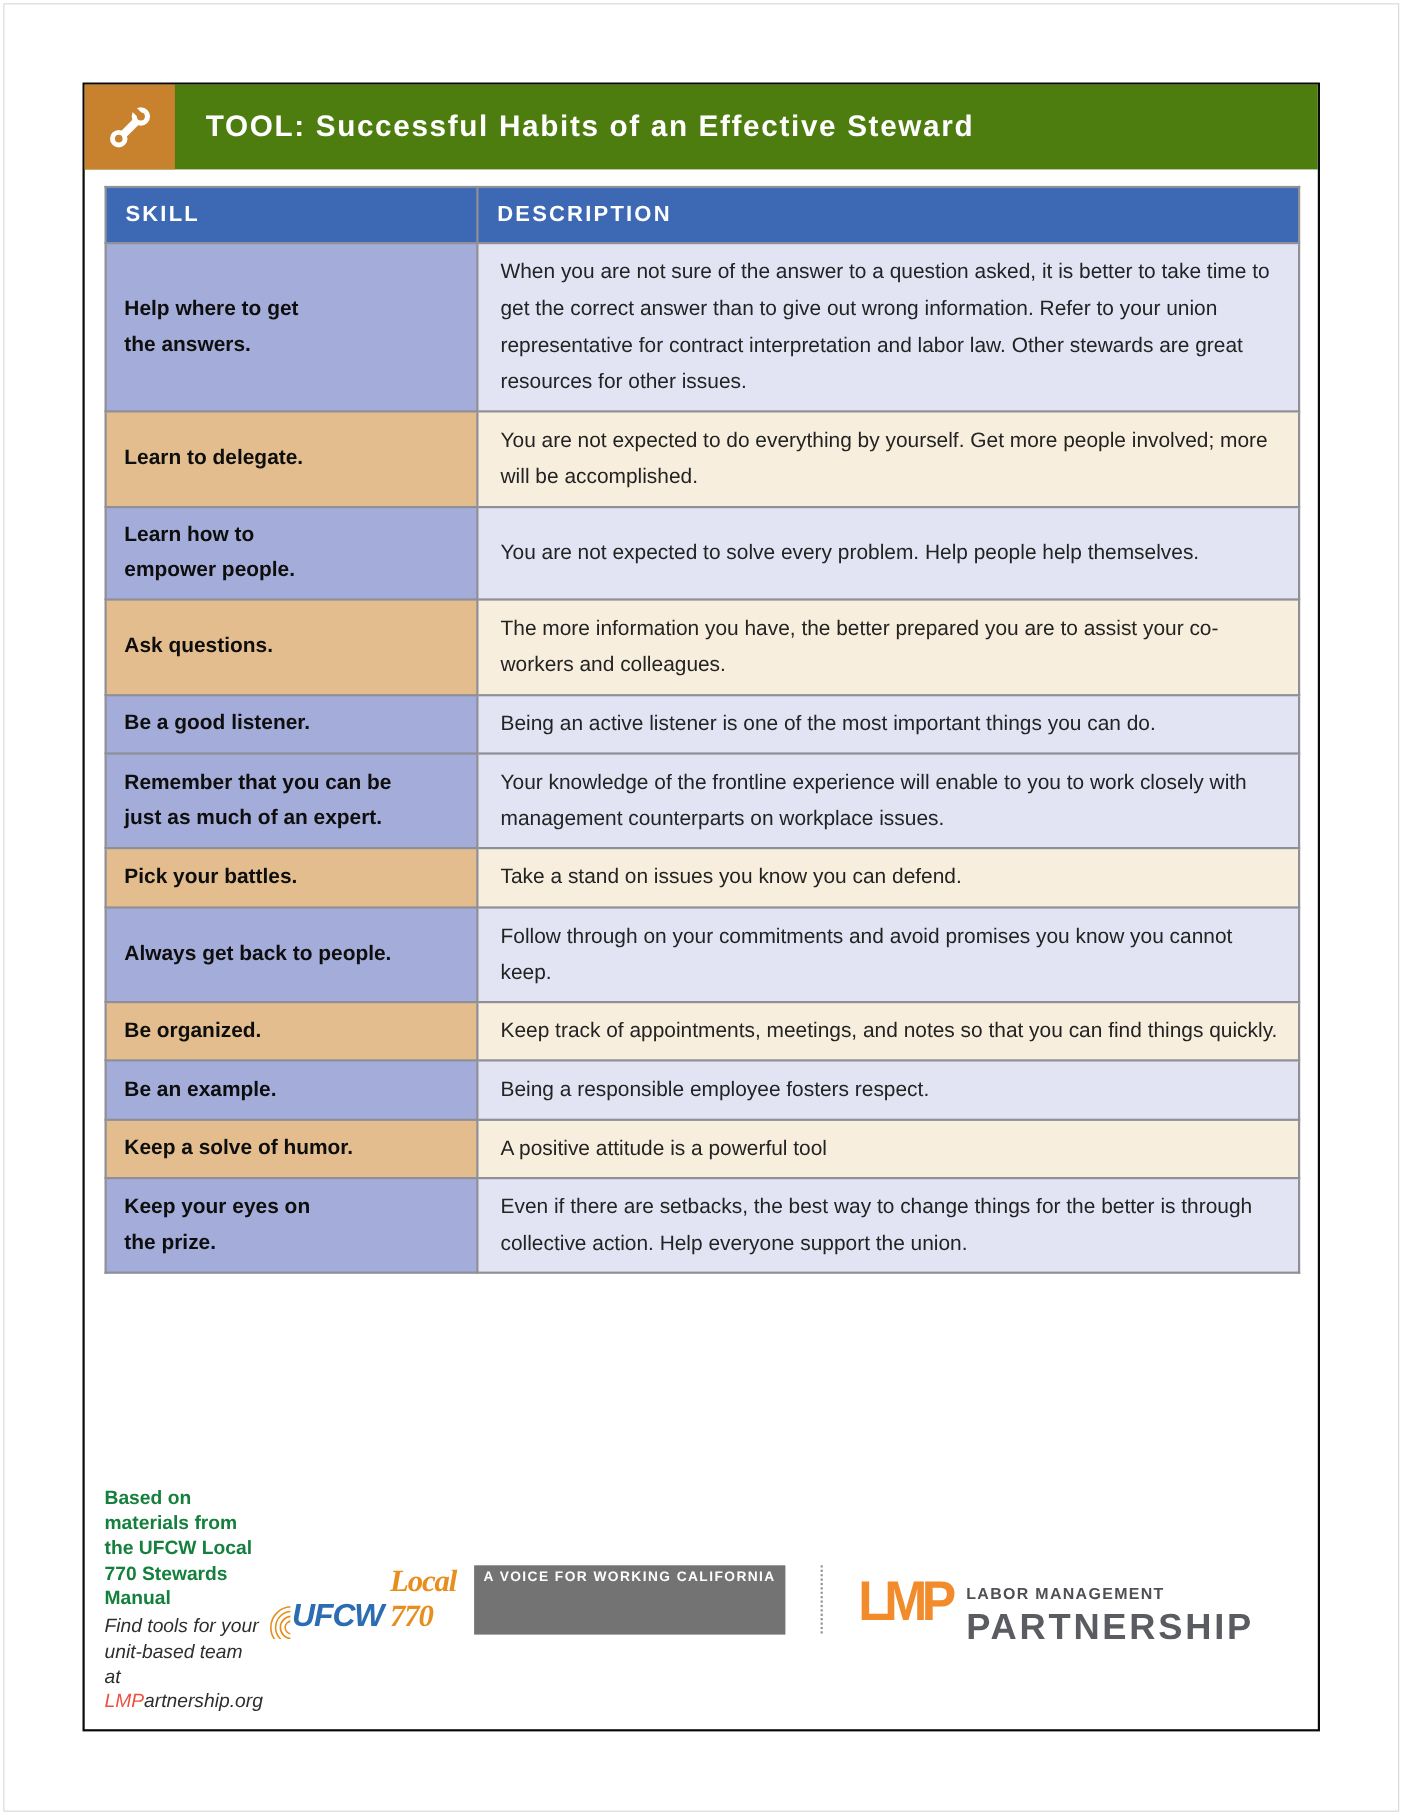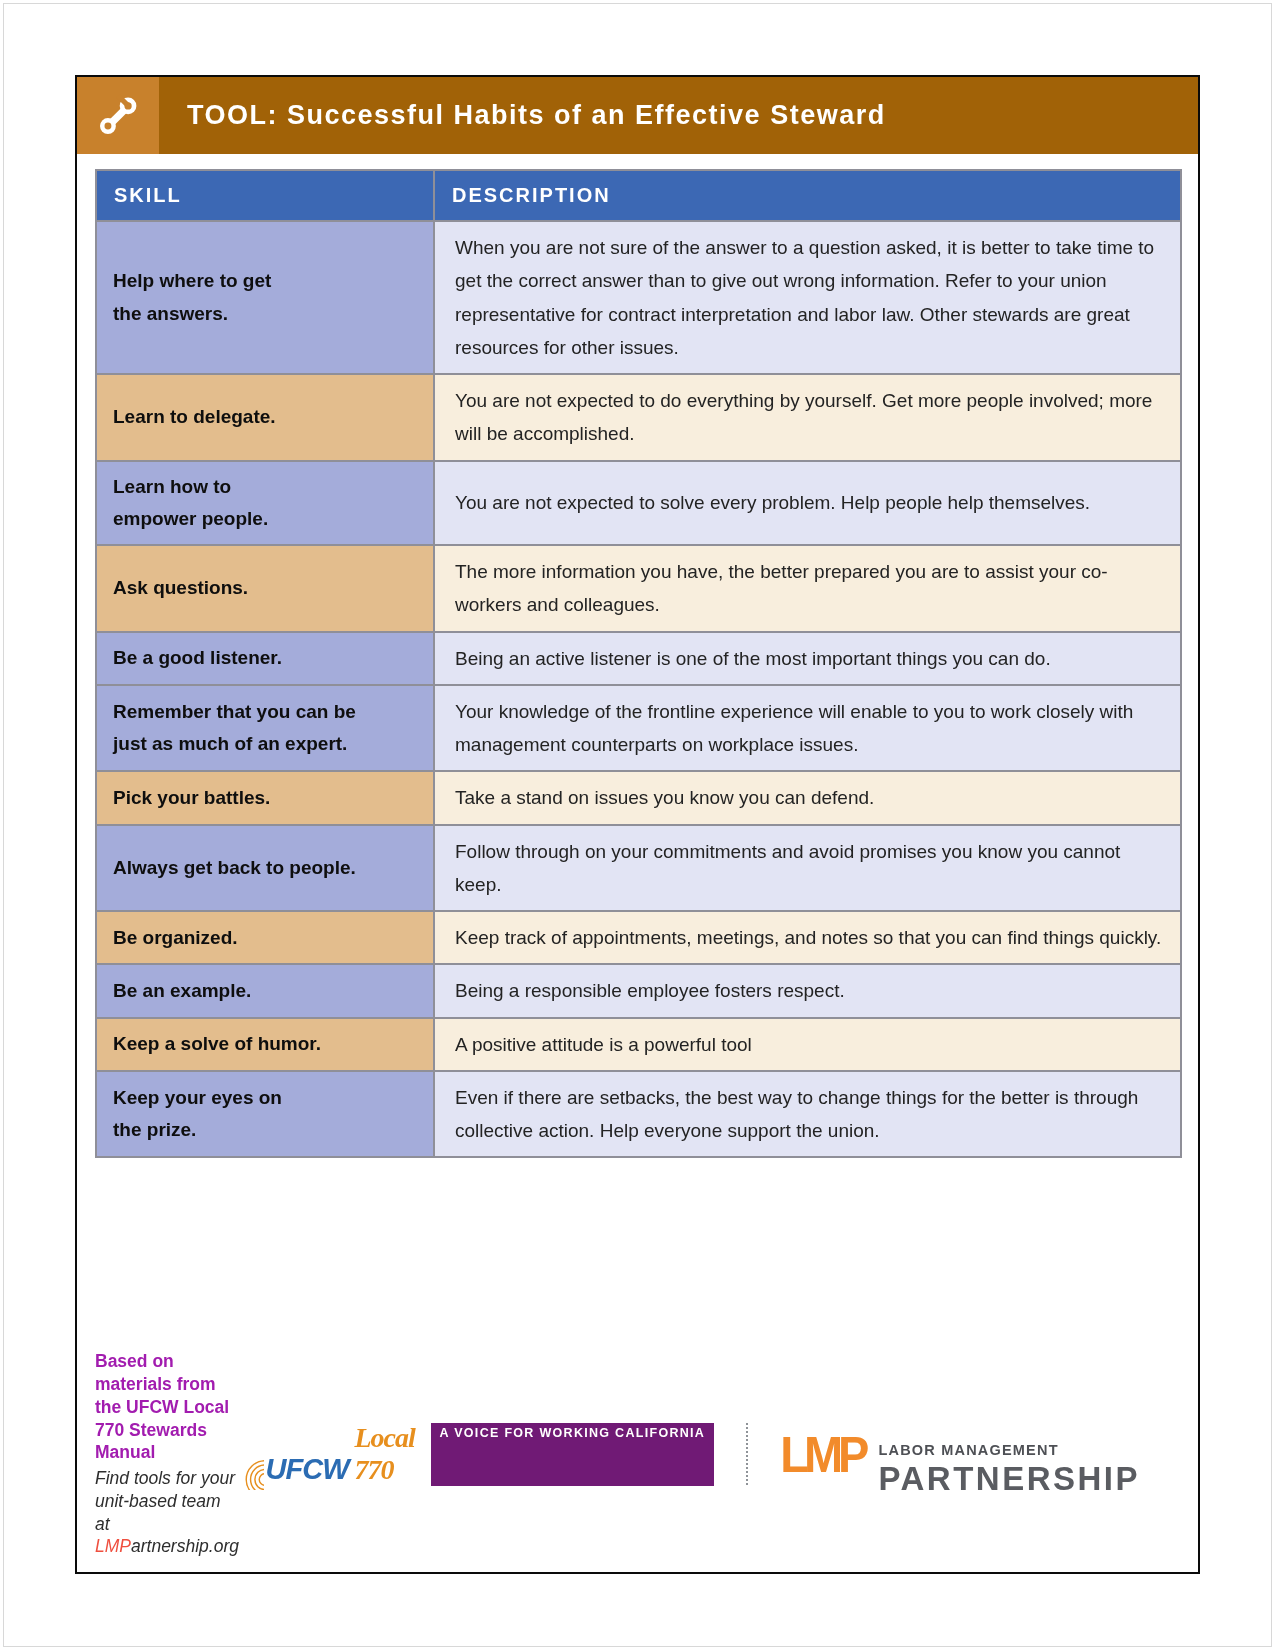"TOOL: Successful Habits of an" .title-bar { background: #a16207 -> #4d7c0f }
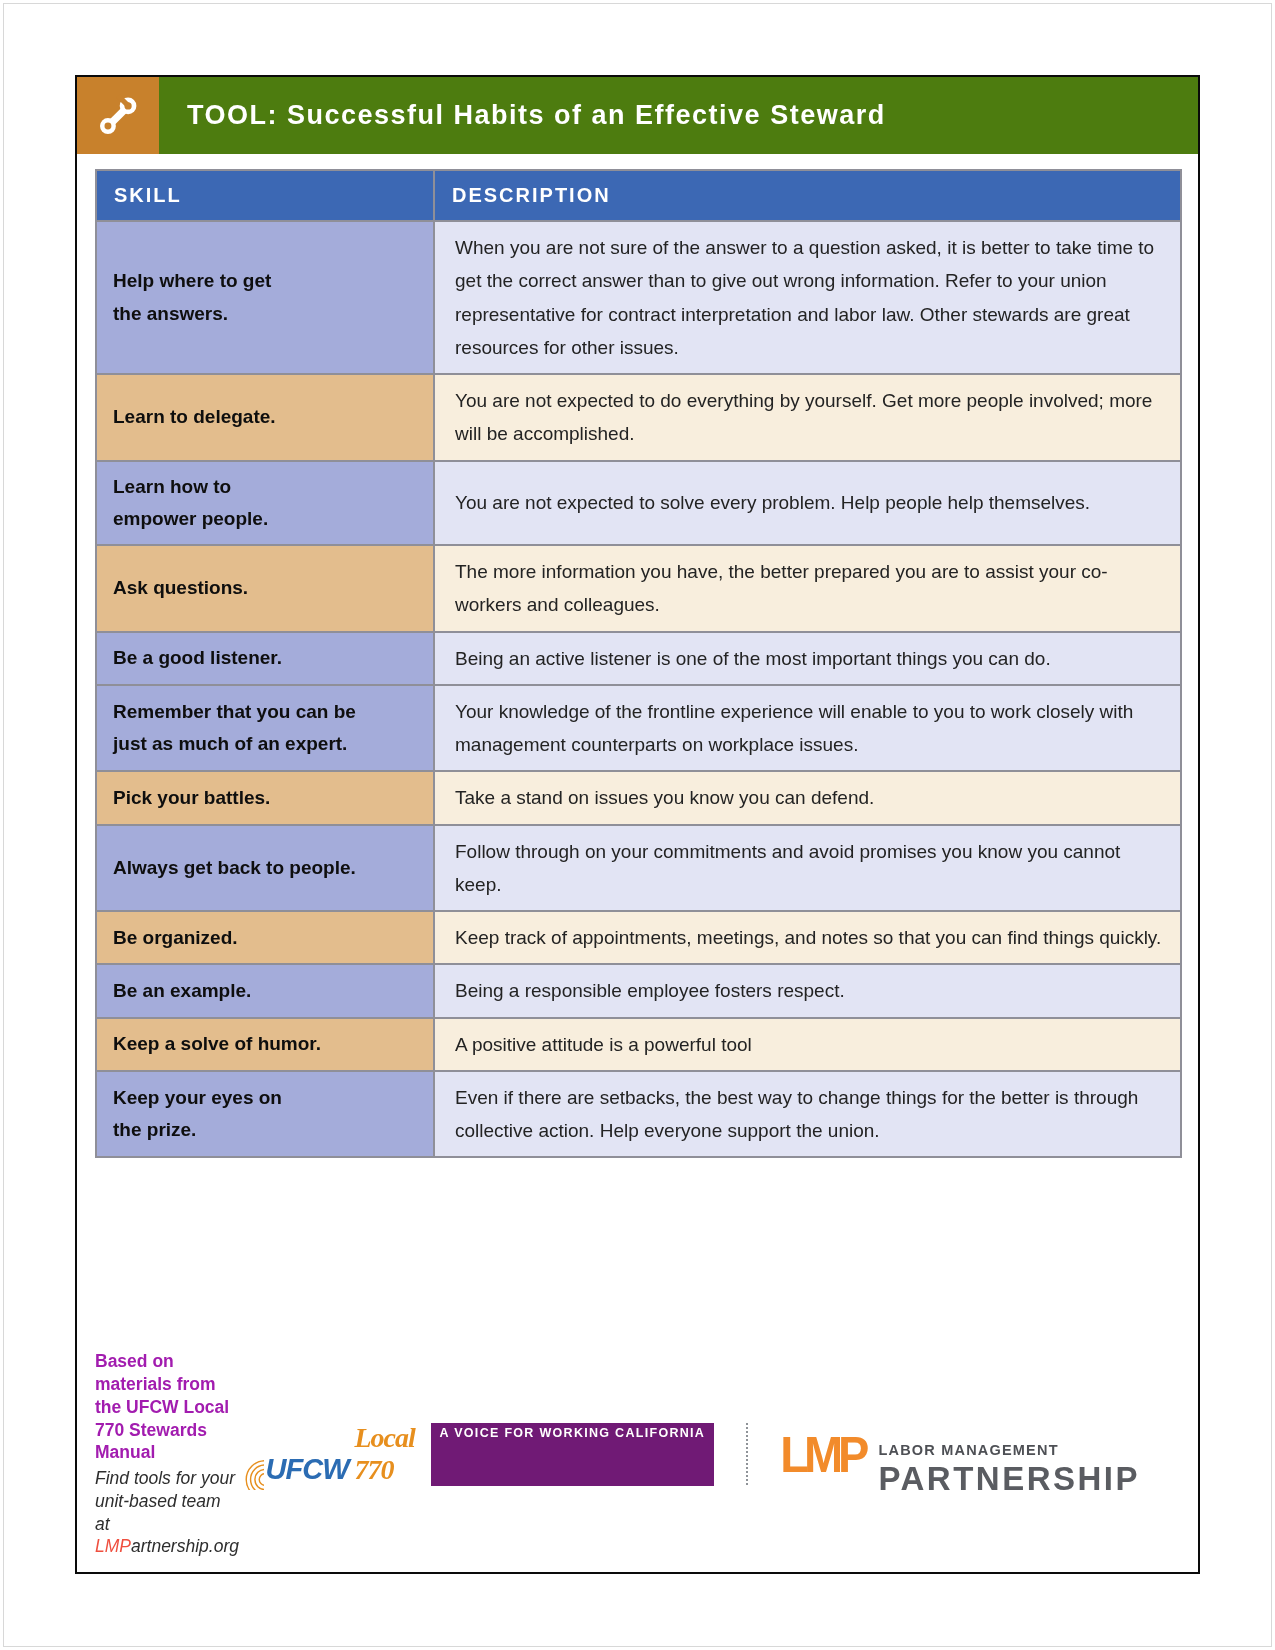"Based on materials from the" .credit-line1 { color: #a21caf -> #15803d }
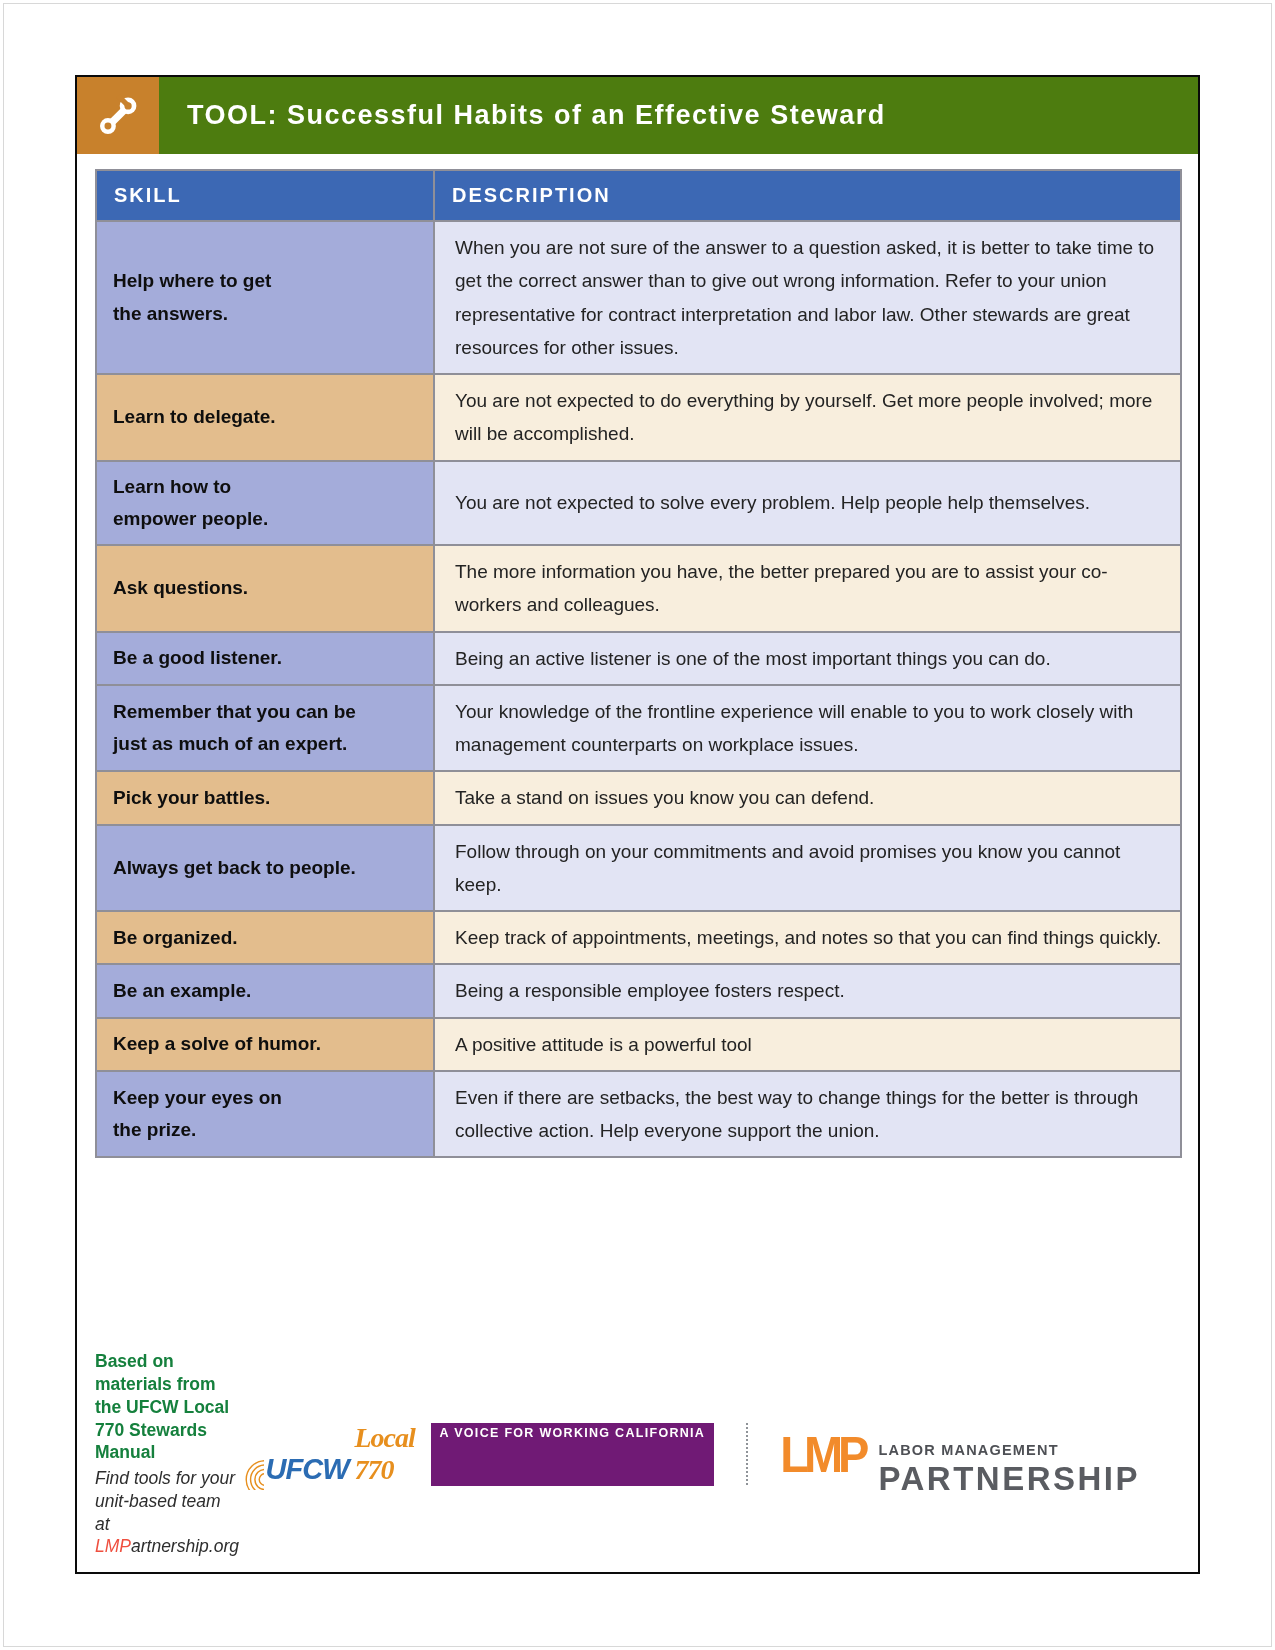"A VOICE FOR WORKING CALIFORNIA" .ufcw-banner { background: #701a75 -> #737373 }
